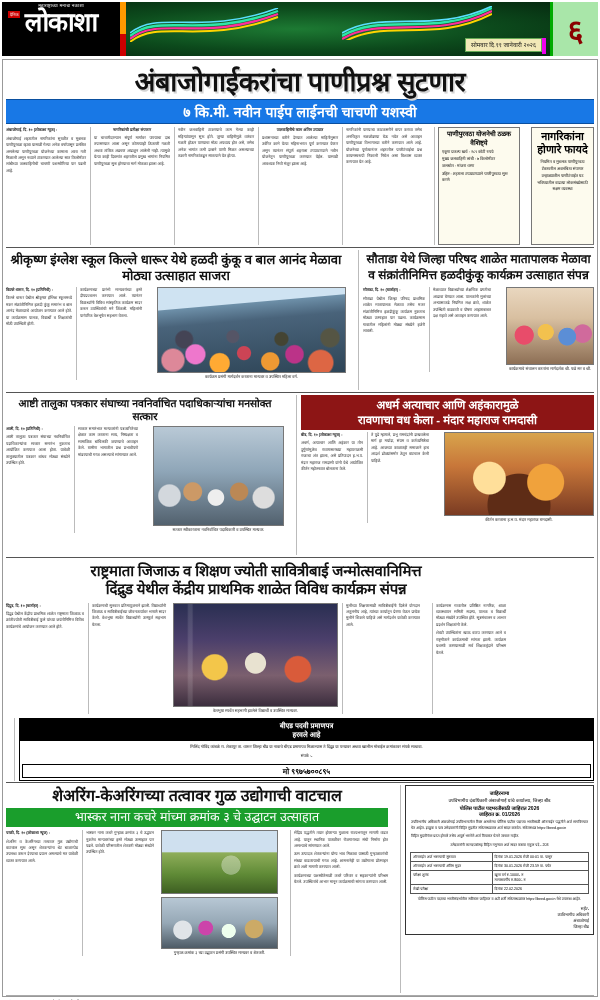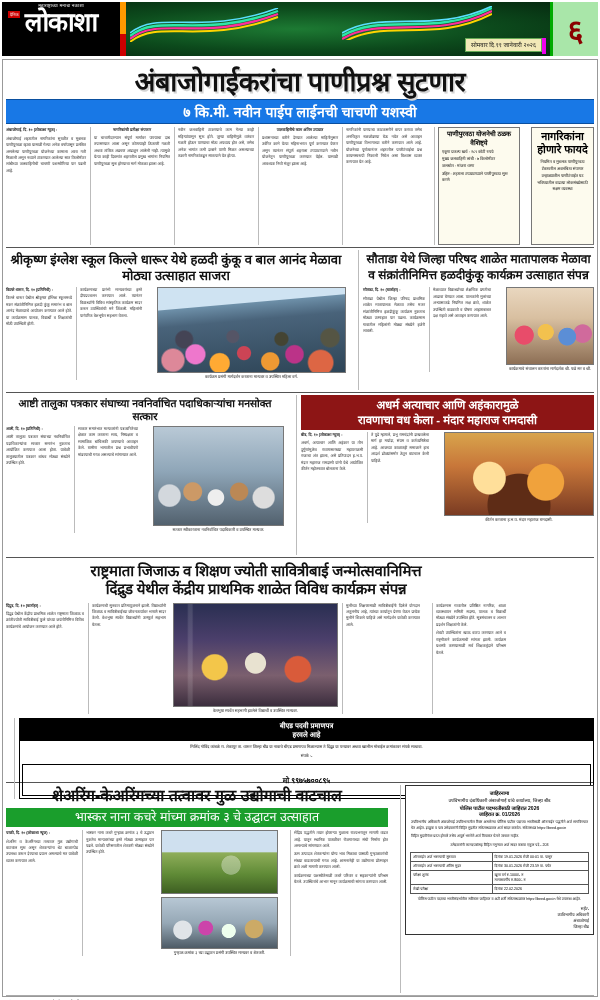"मो ९९७५७००८९५" .notice-mo { padding: 10px -> 1px }
